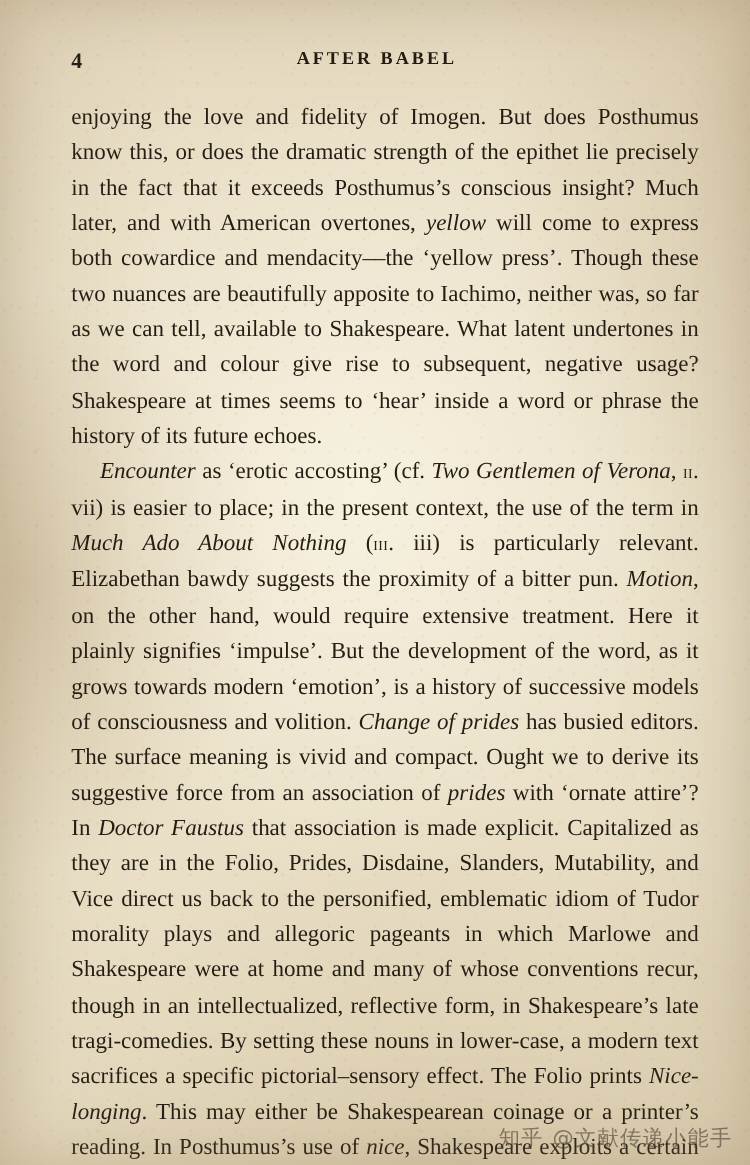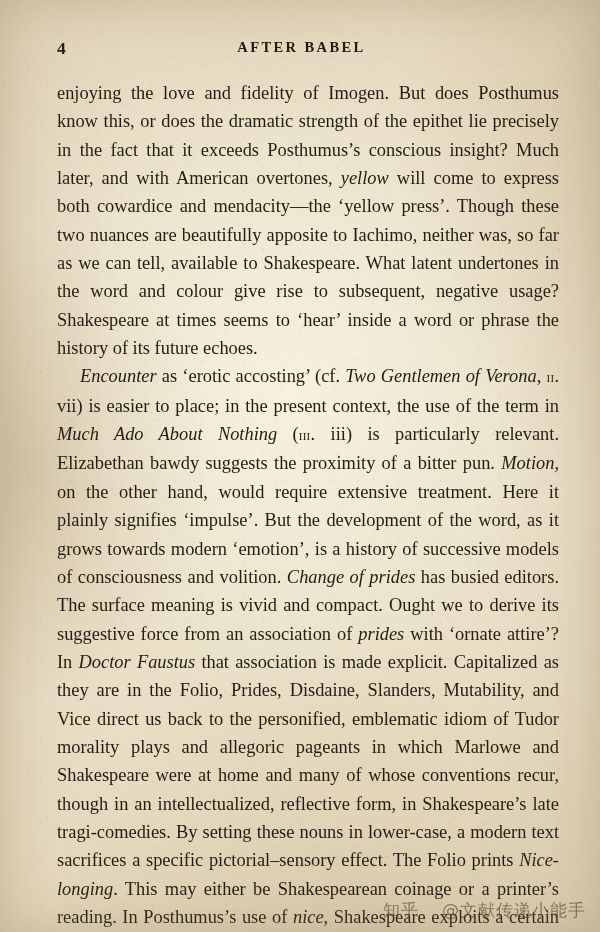"知乎" .watermark .wm-brand { margin-right: 23px -> 7px }
